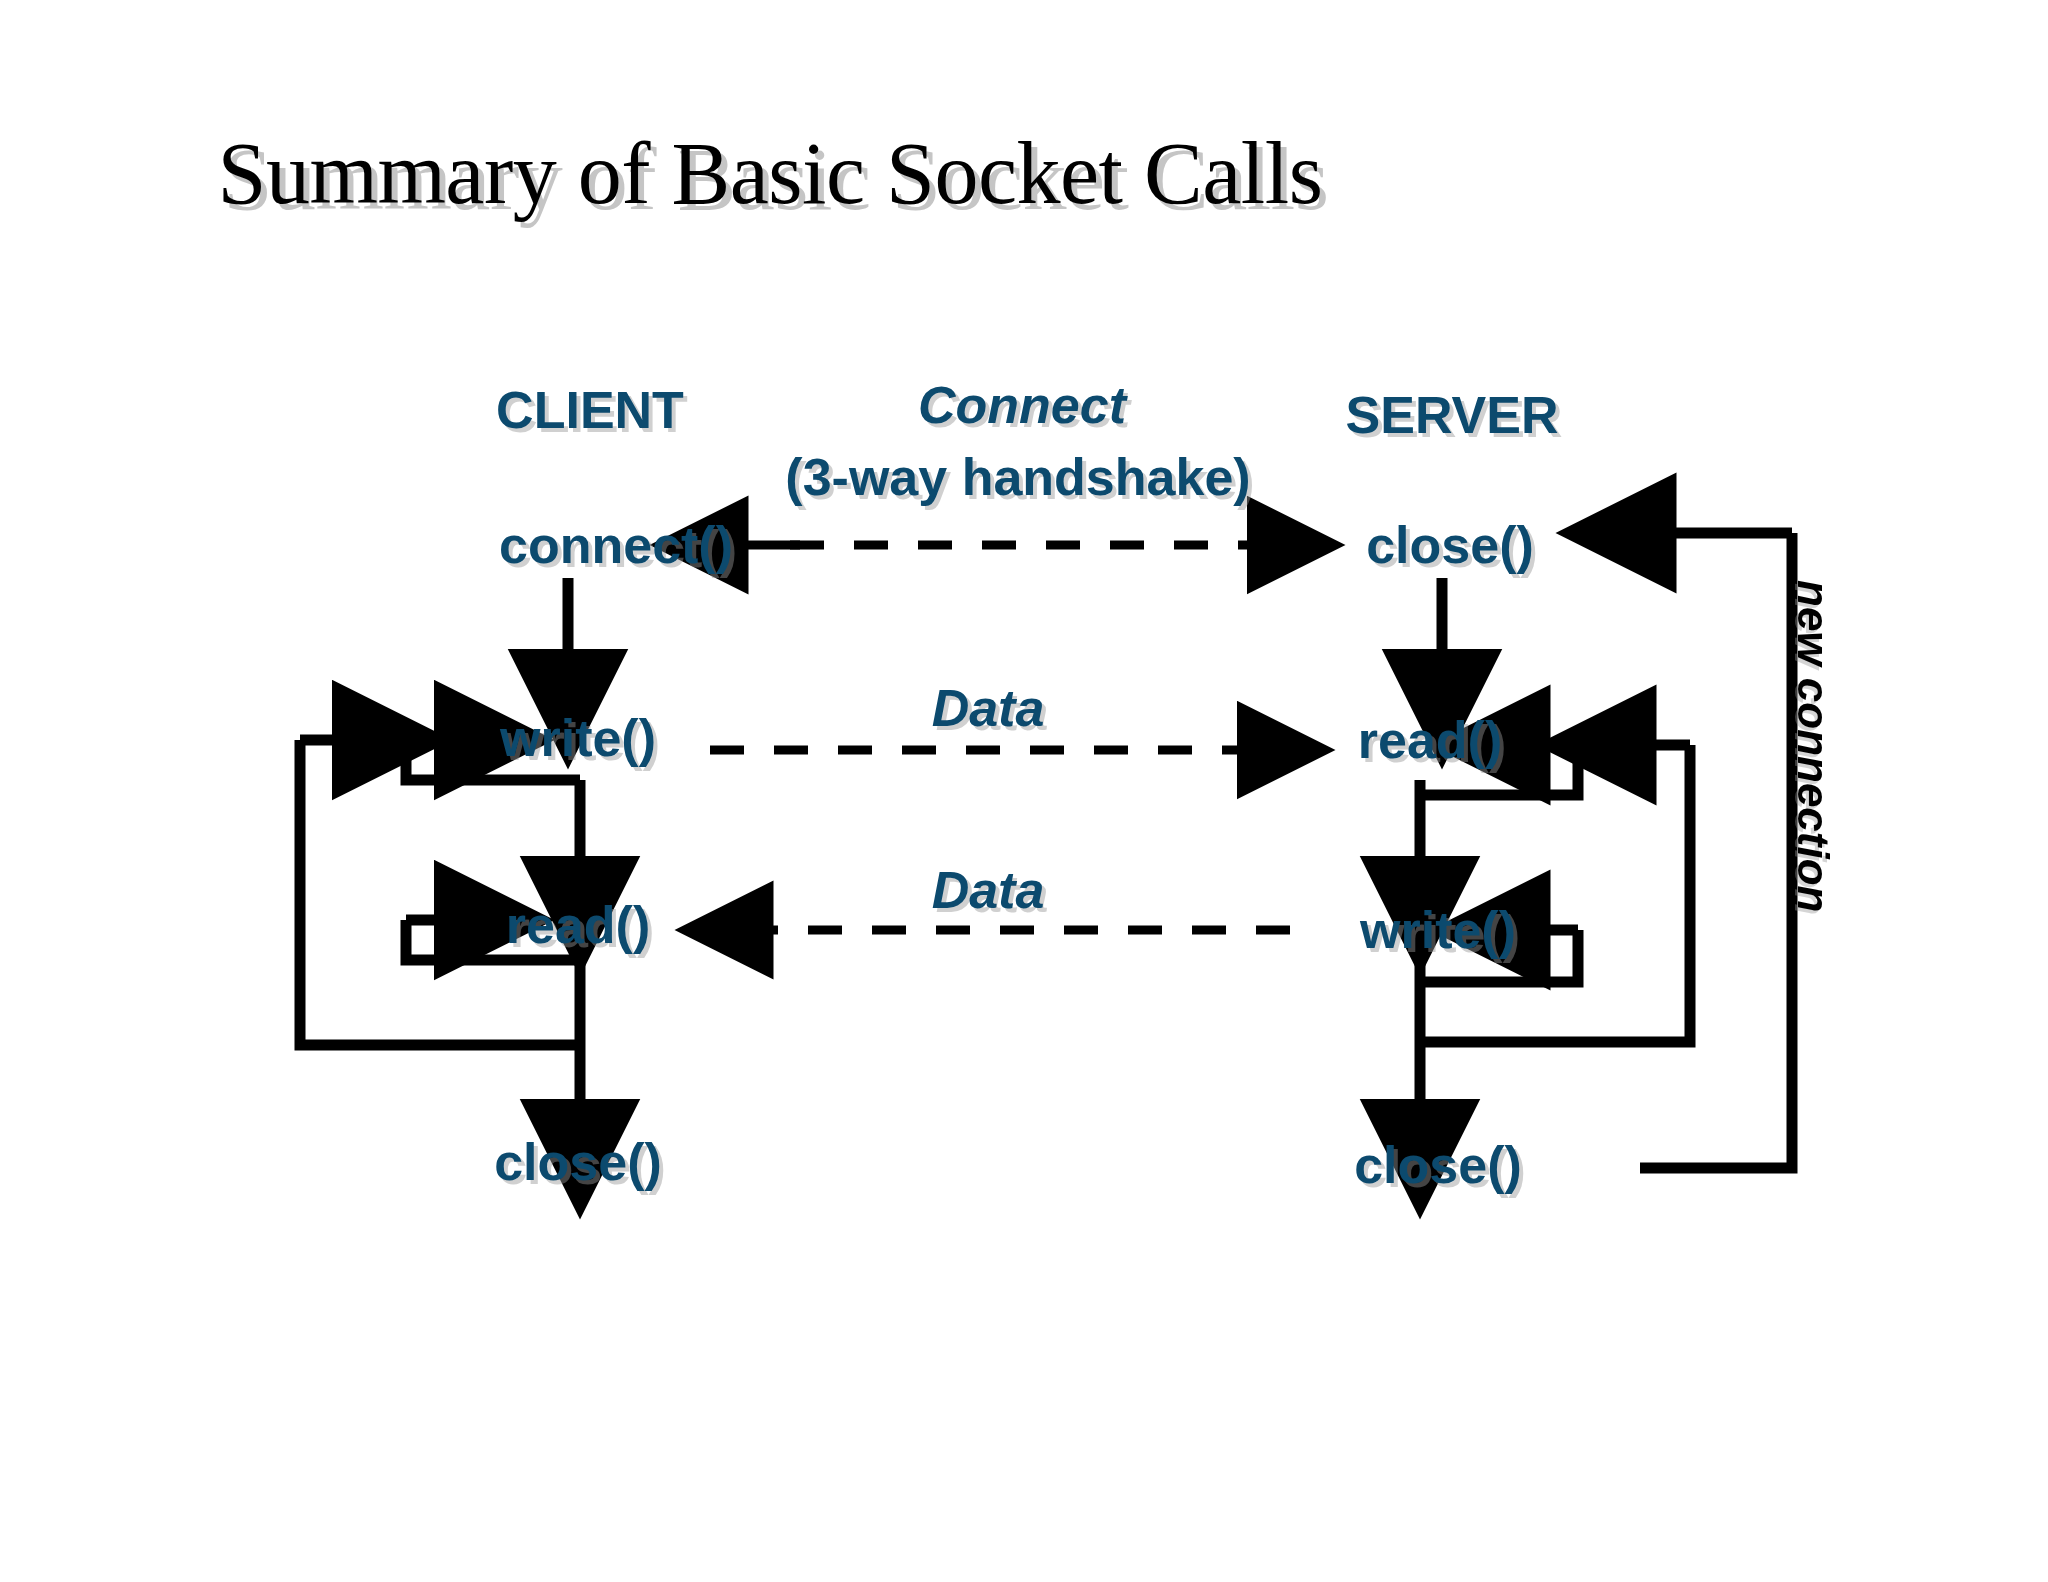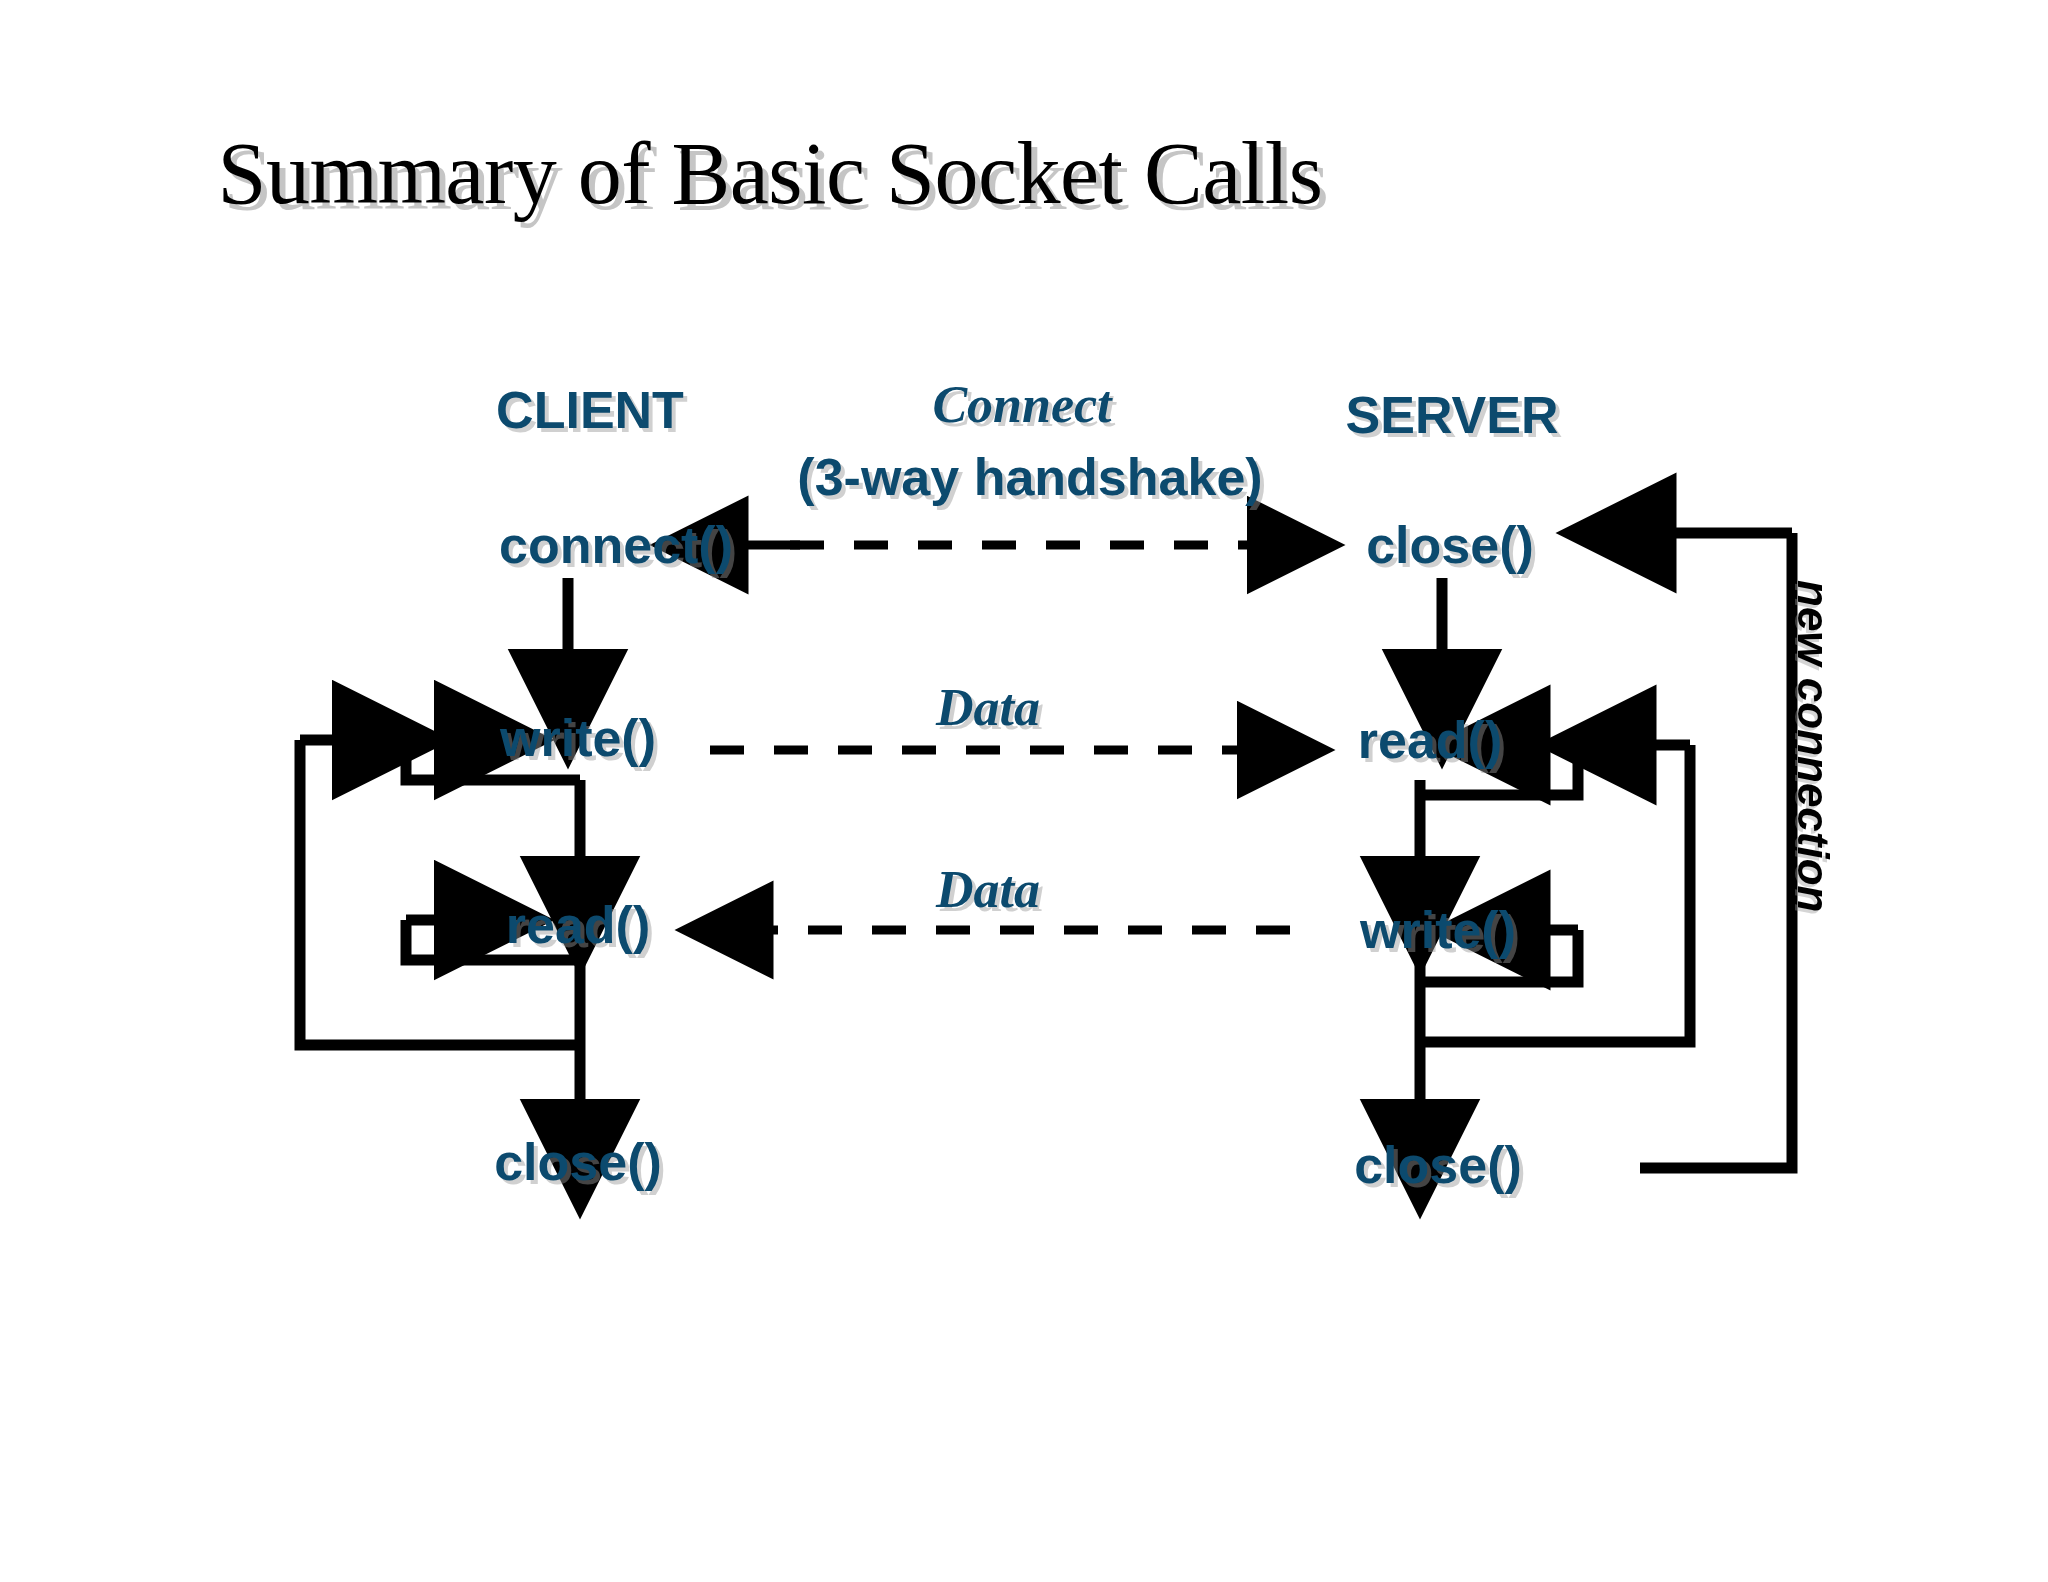"Connect" .ital { font-family: Liberation Serif, serif -> none }
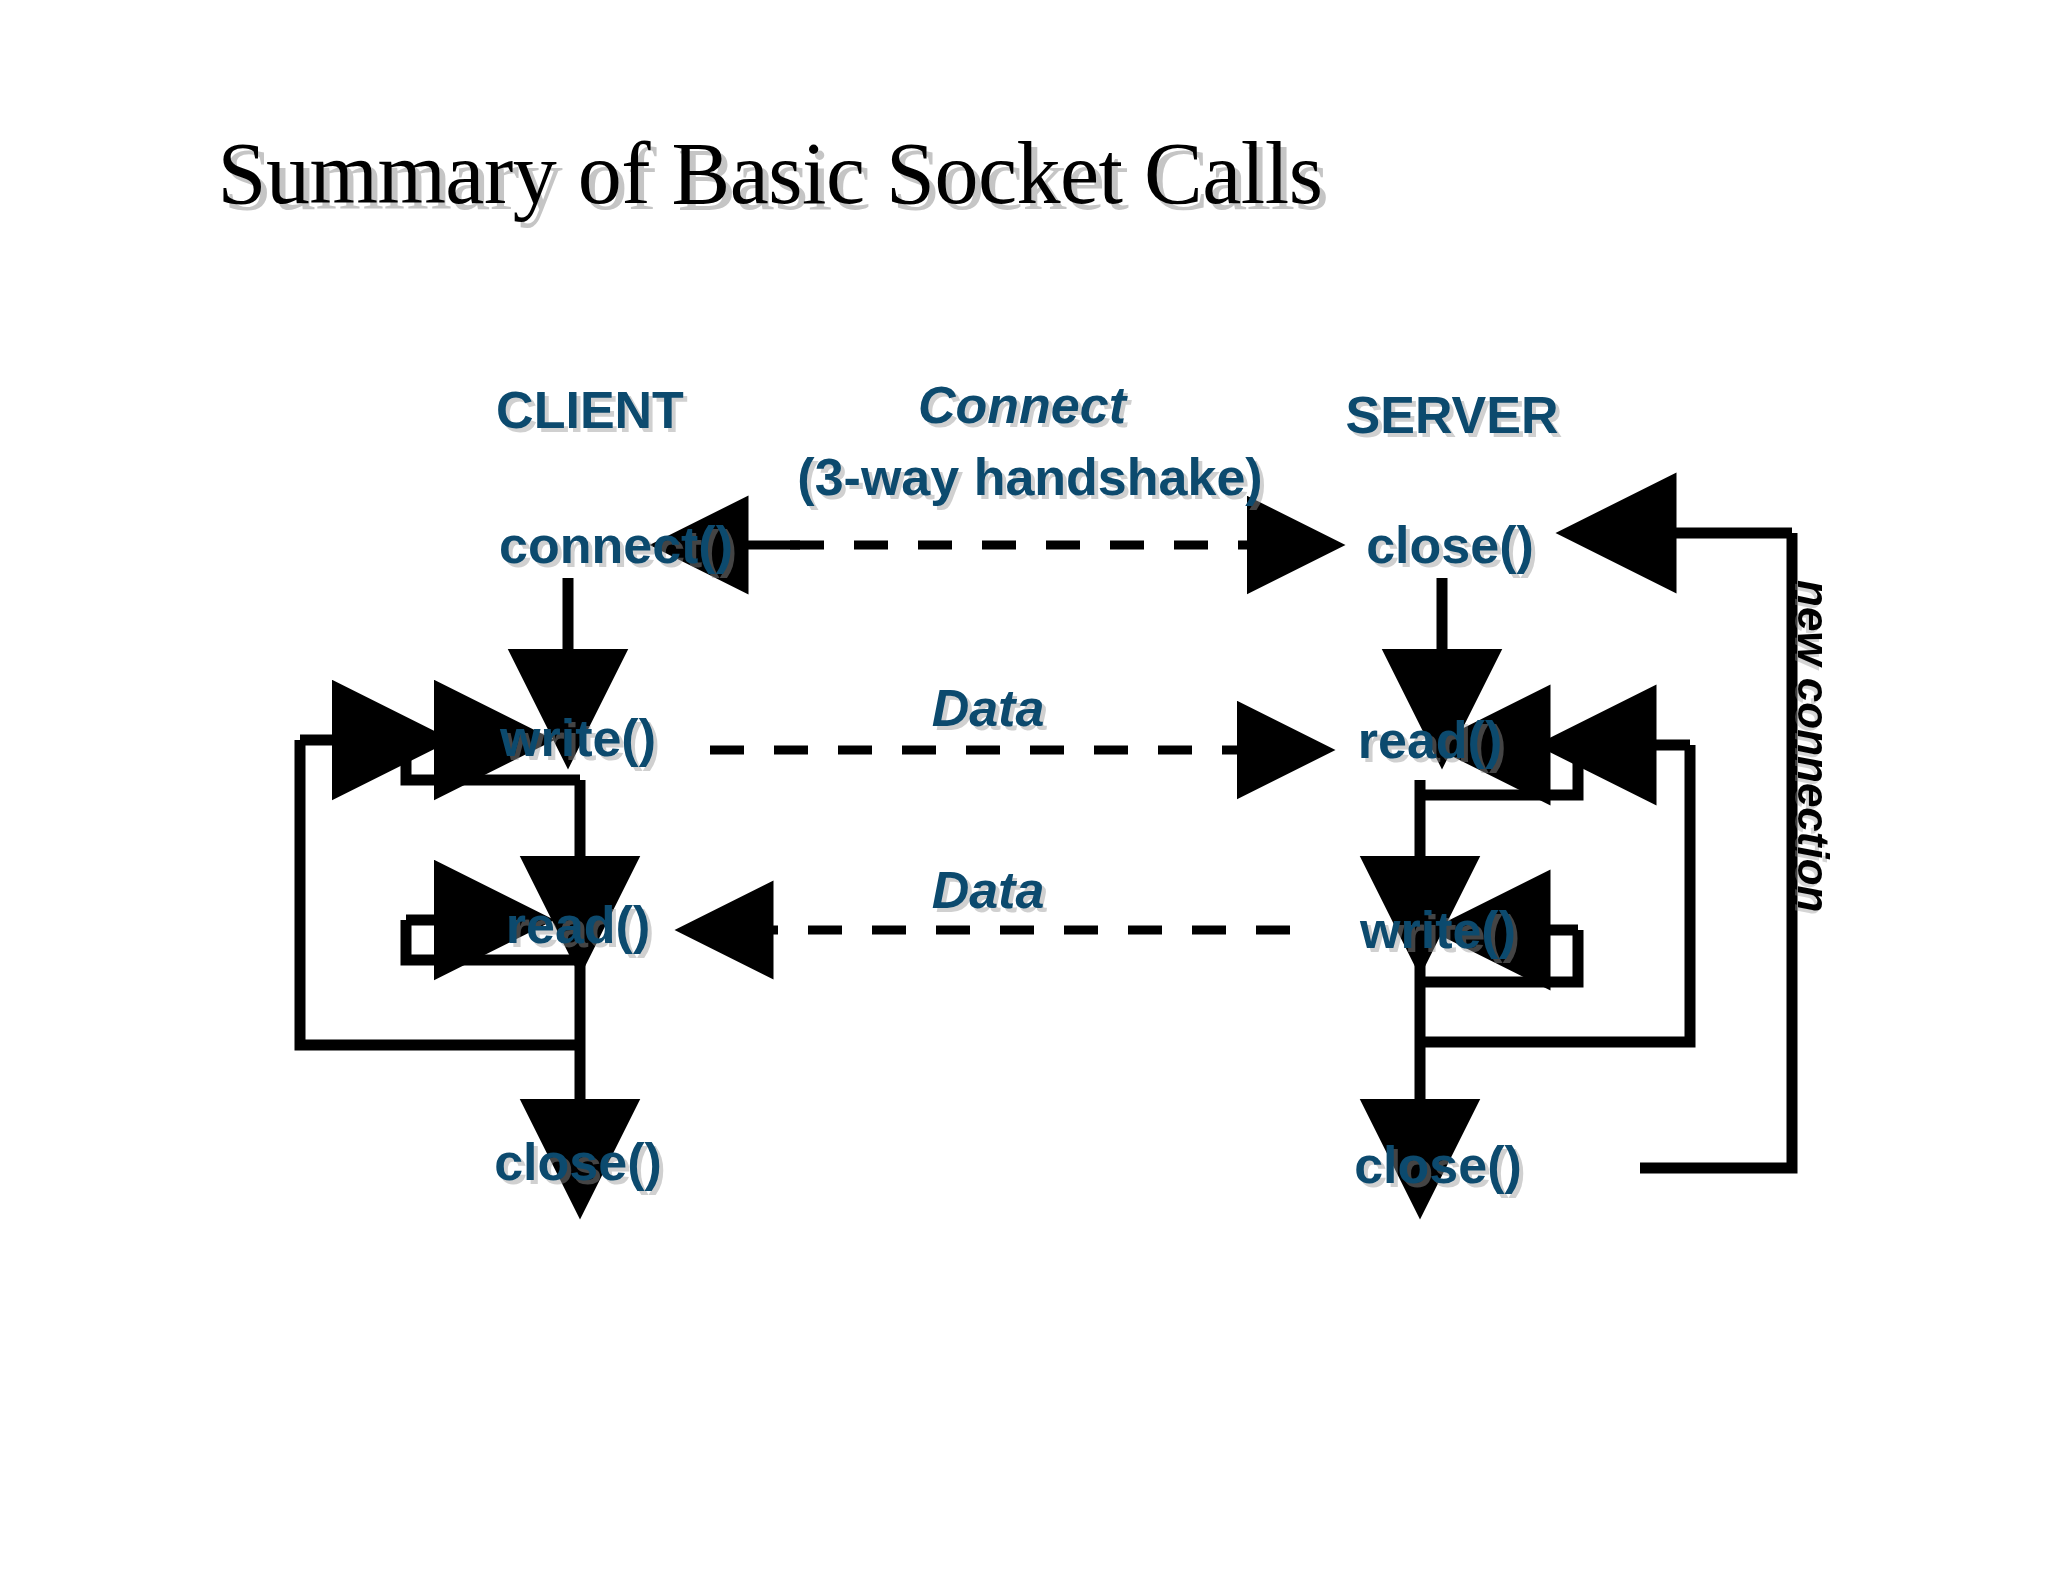"(3-way handshake)" div.lbl { margin-left: 12px -> none }
